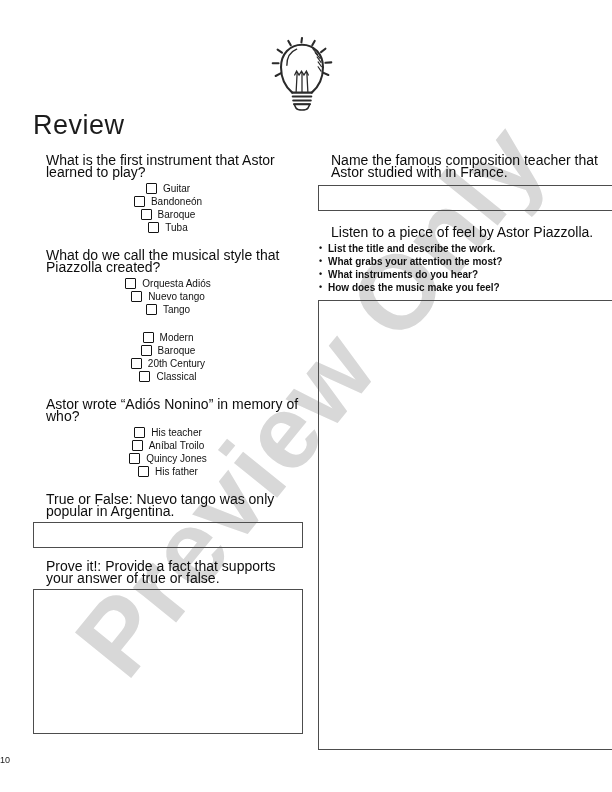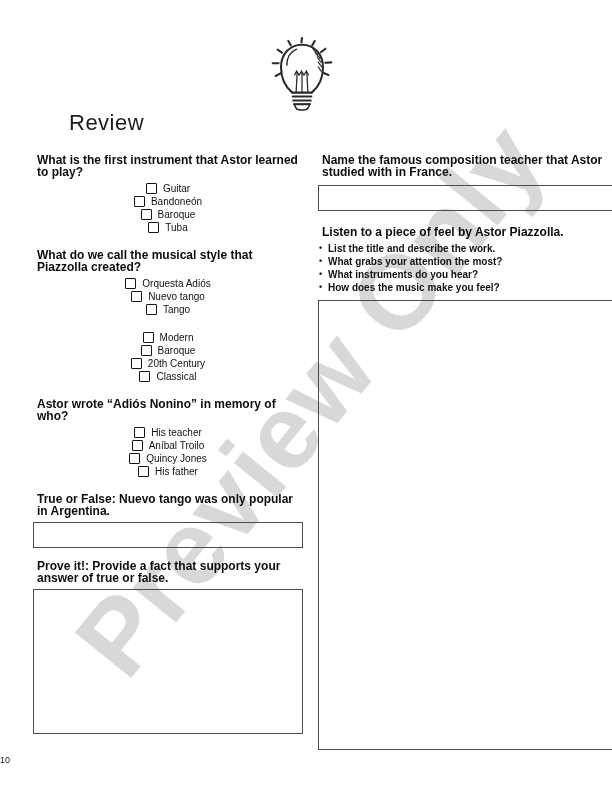"Review" .page-title { font-size: 22px -> 27px; margin-left: 36px -> none }
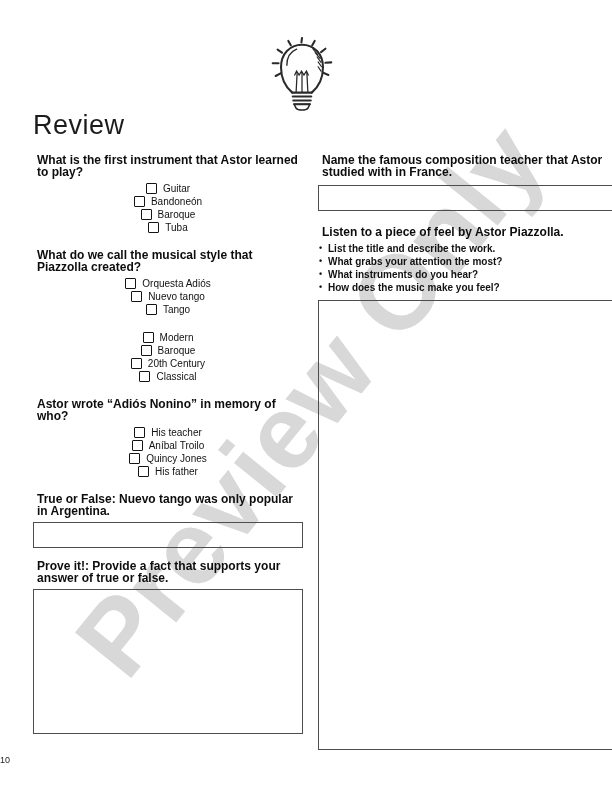"What is the first instrument" .prompt { font-size: 12px -> 14px; font-weight: bold -> normal; margin: 0 0 4px 4px -> 0 0 4px 13px }
